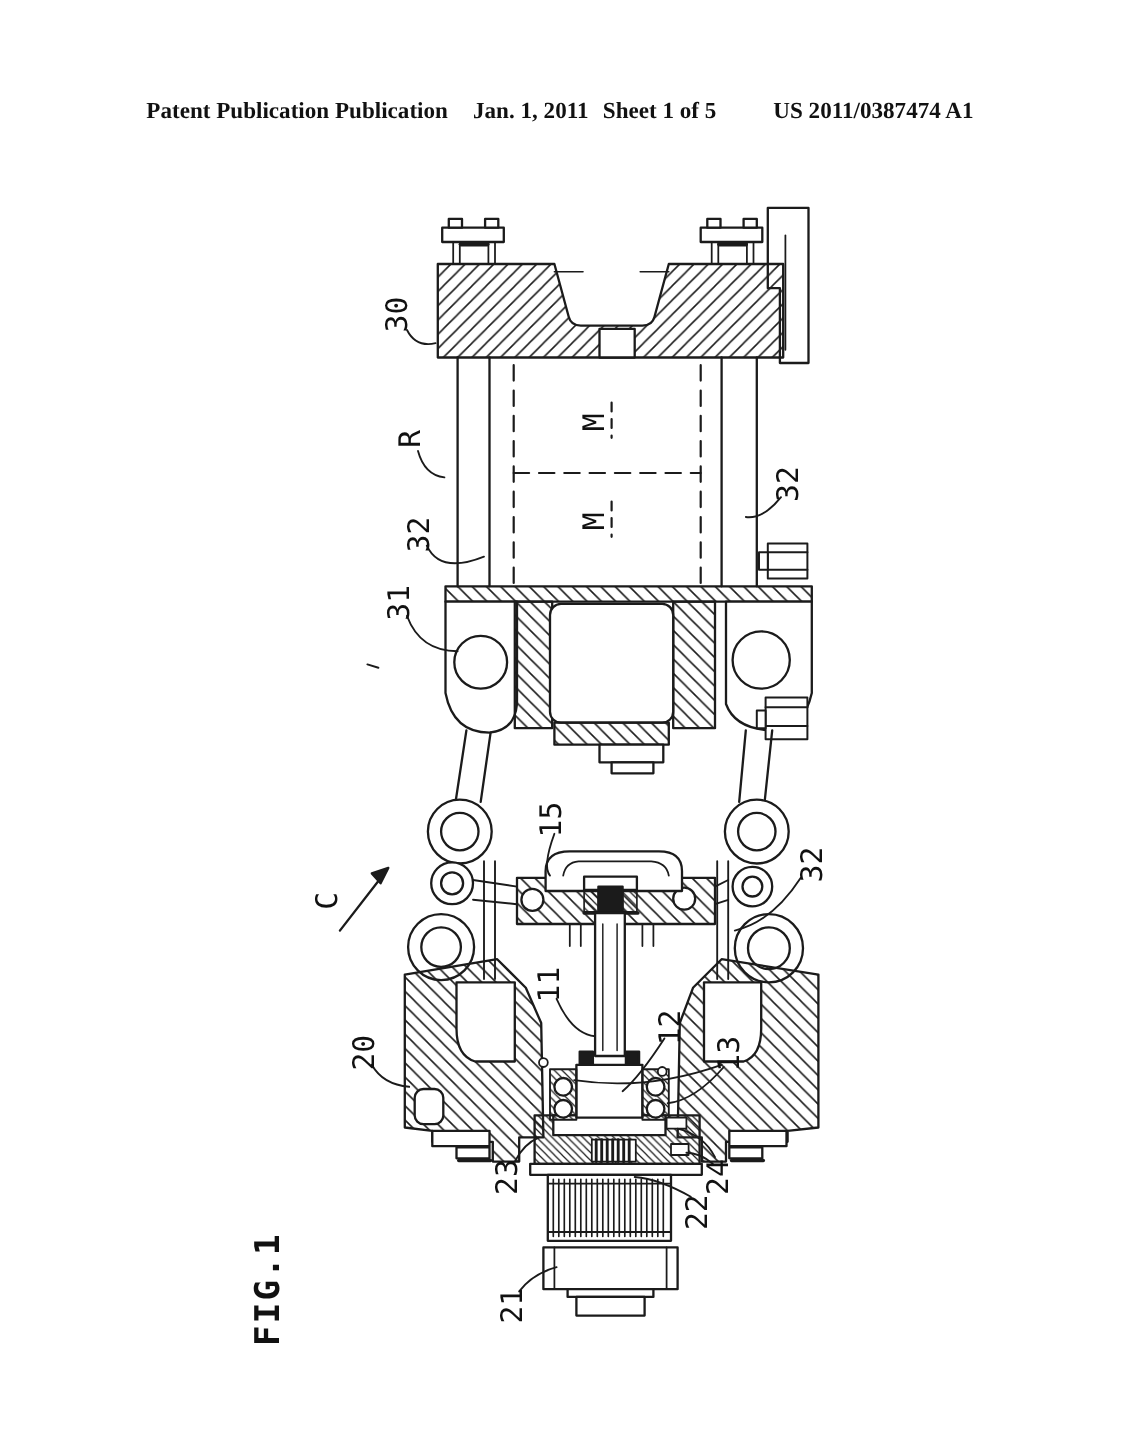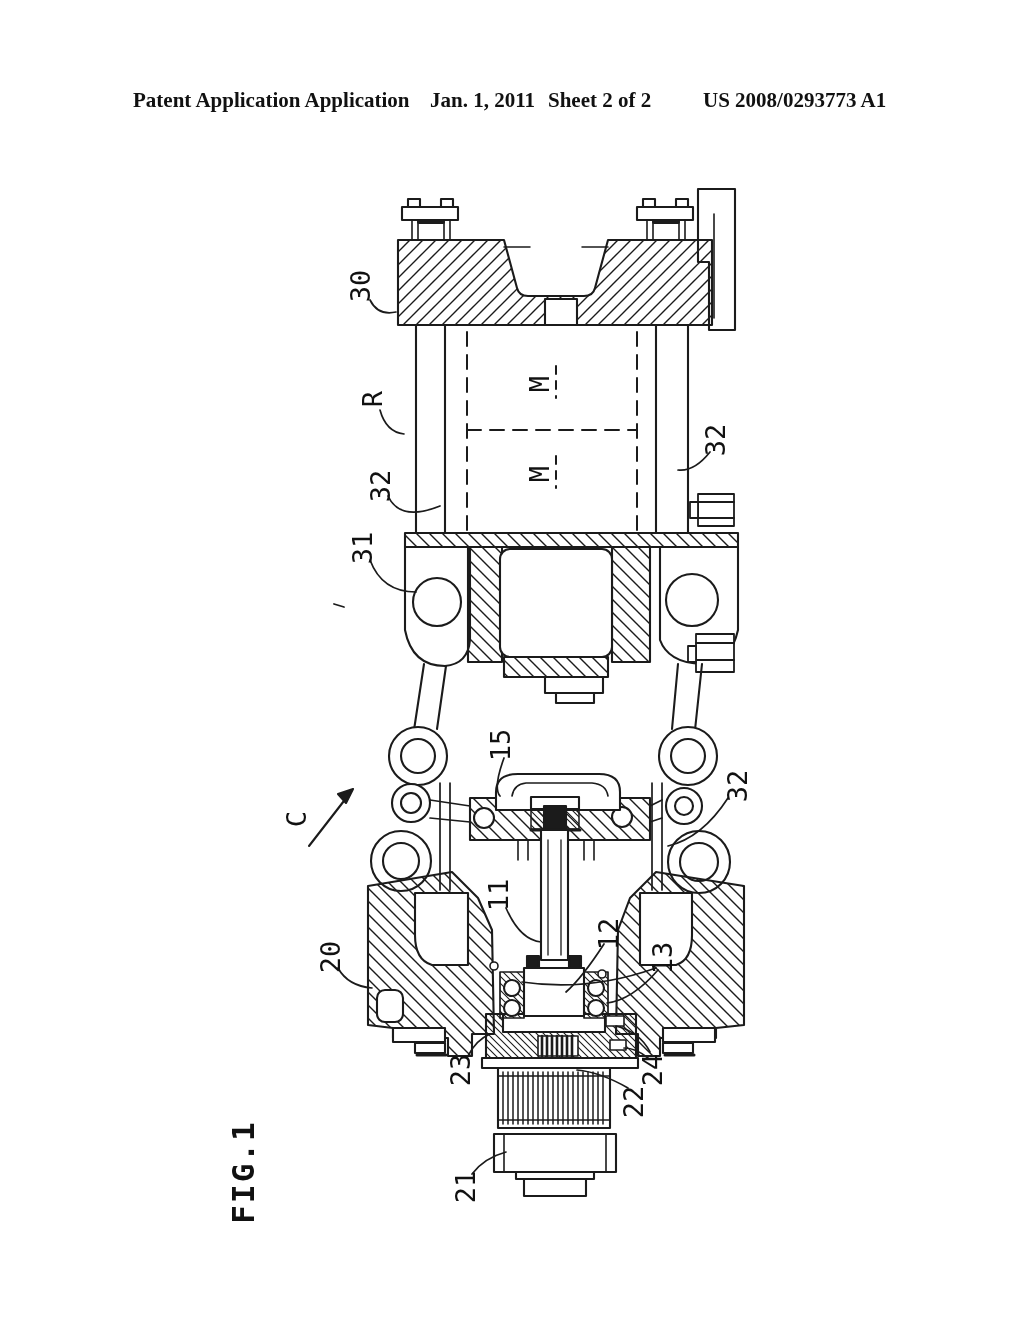"Patent Application Application" span.h-pub { text: Application Application -> Publication Publication }
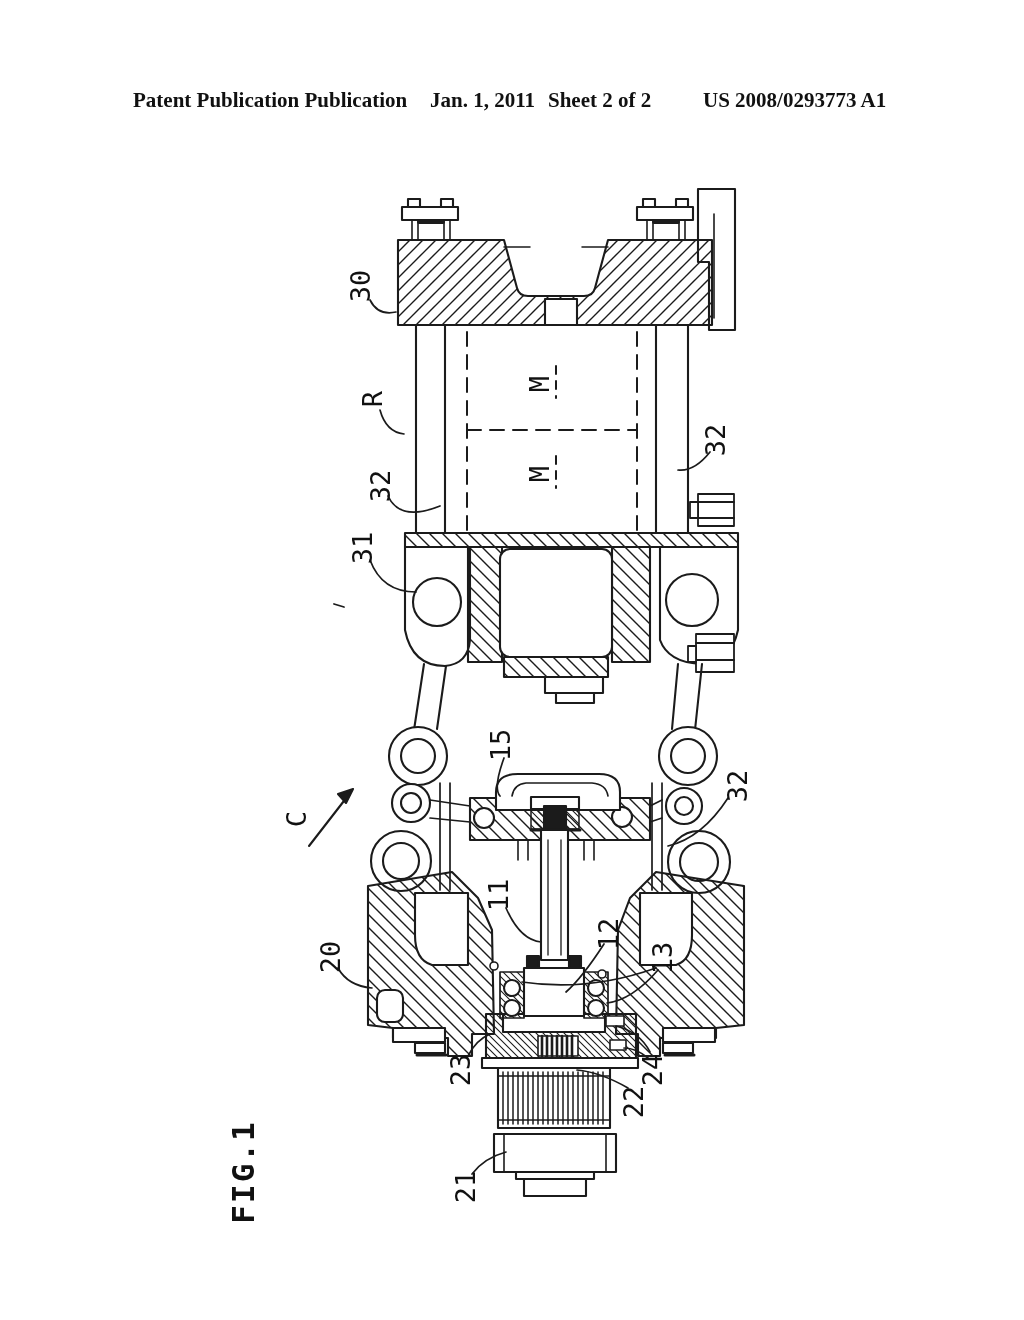"Sheet 2 of 2" span.h-sheet { text: 2 of 2 -> 1 of 5 }
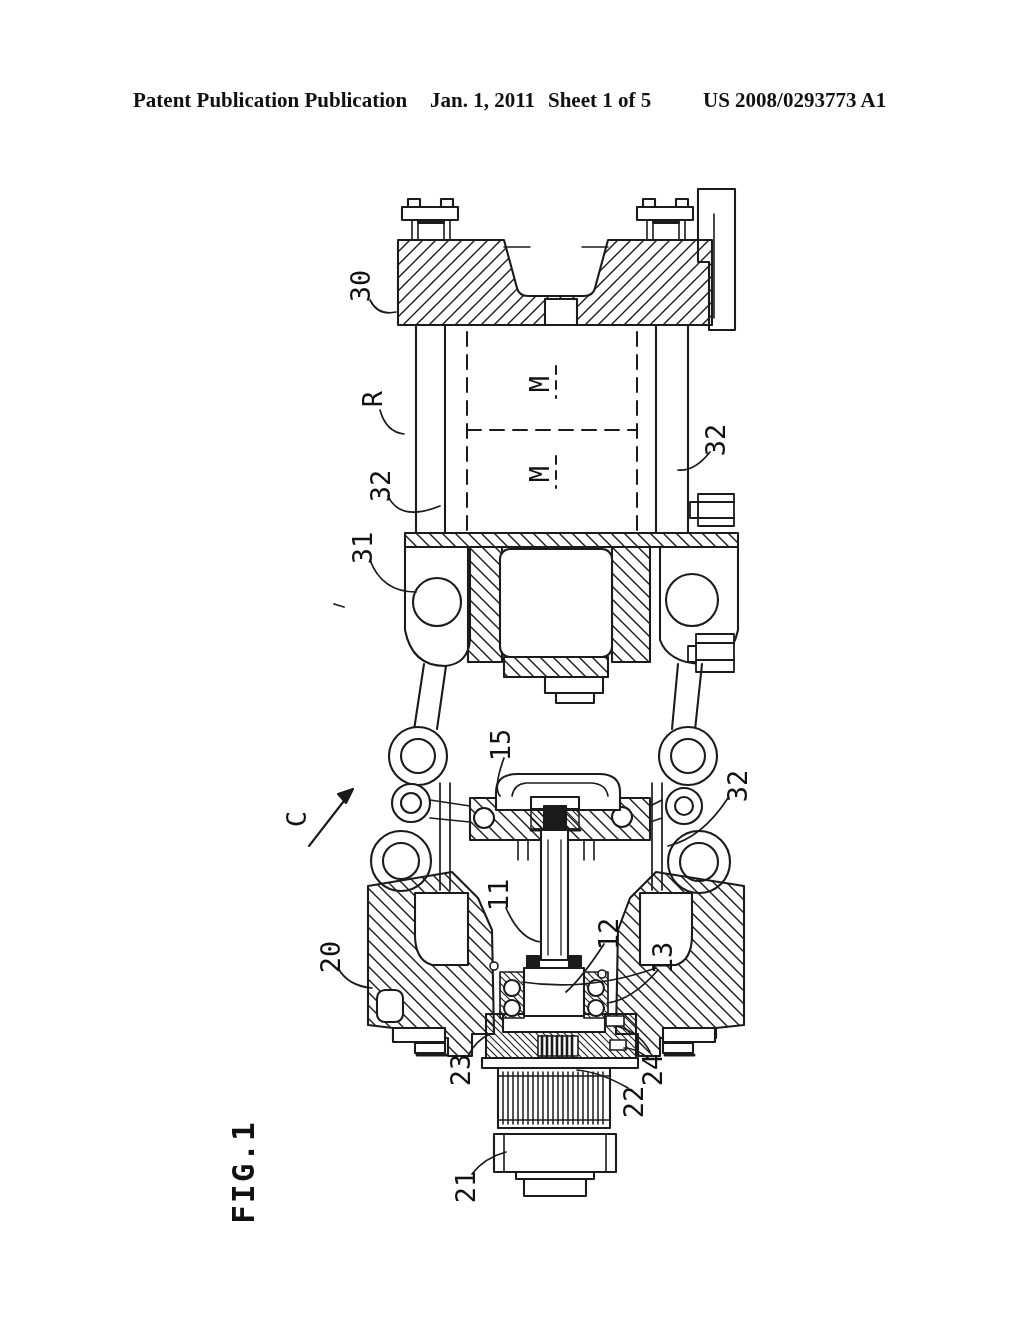"US 2008/0293773 A1" span.h-num { text: 2008/0293773 -> 2011/0387474 }
